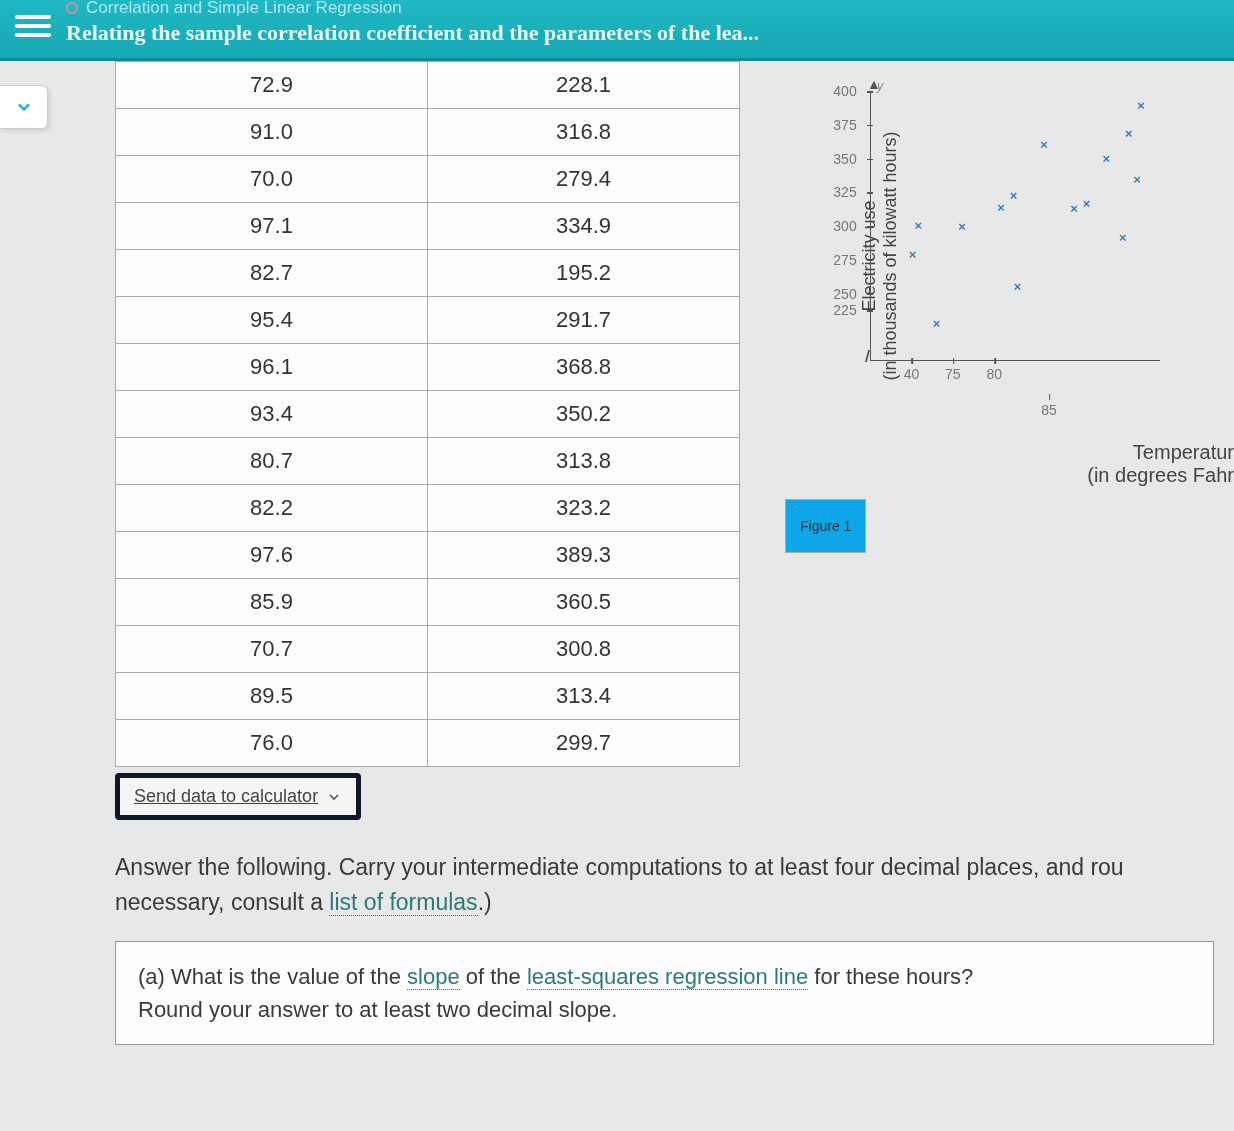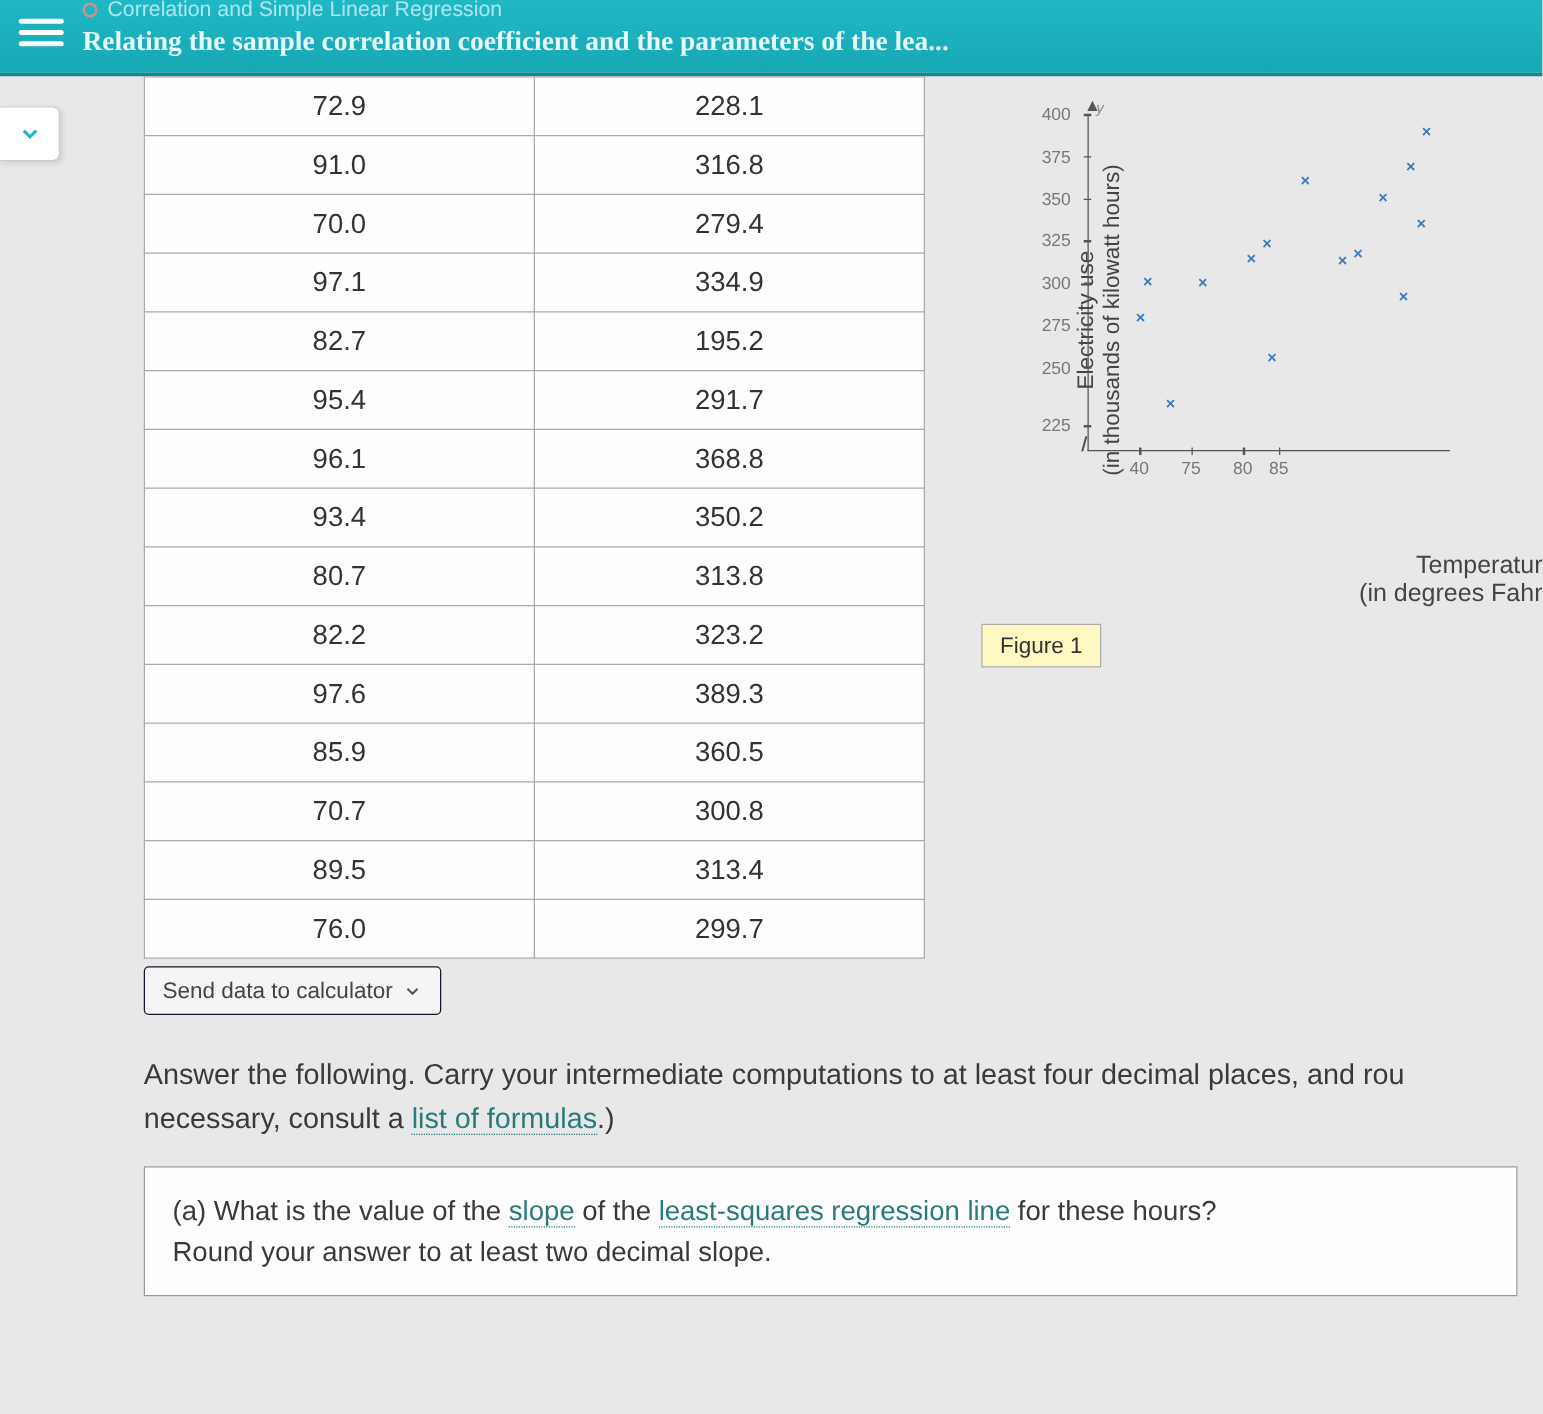"225" div.y-tick { top: 241px -> 211px }
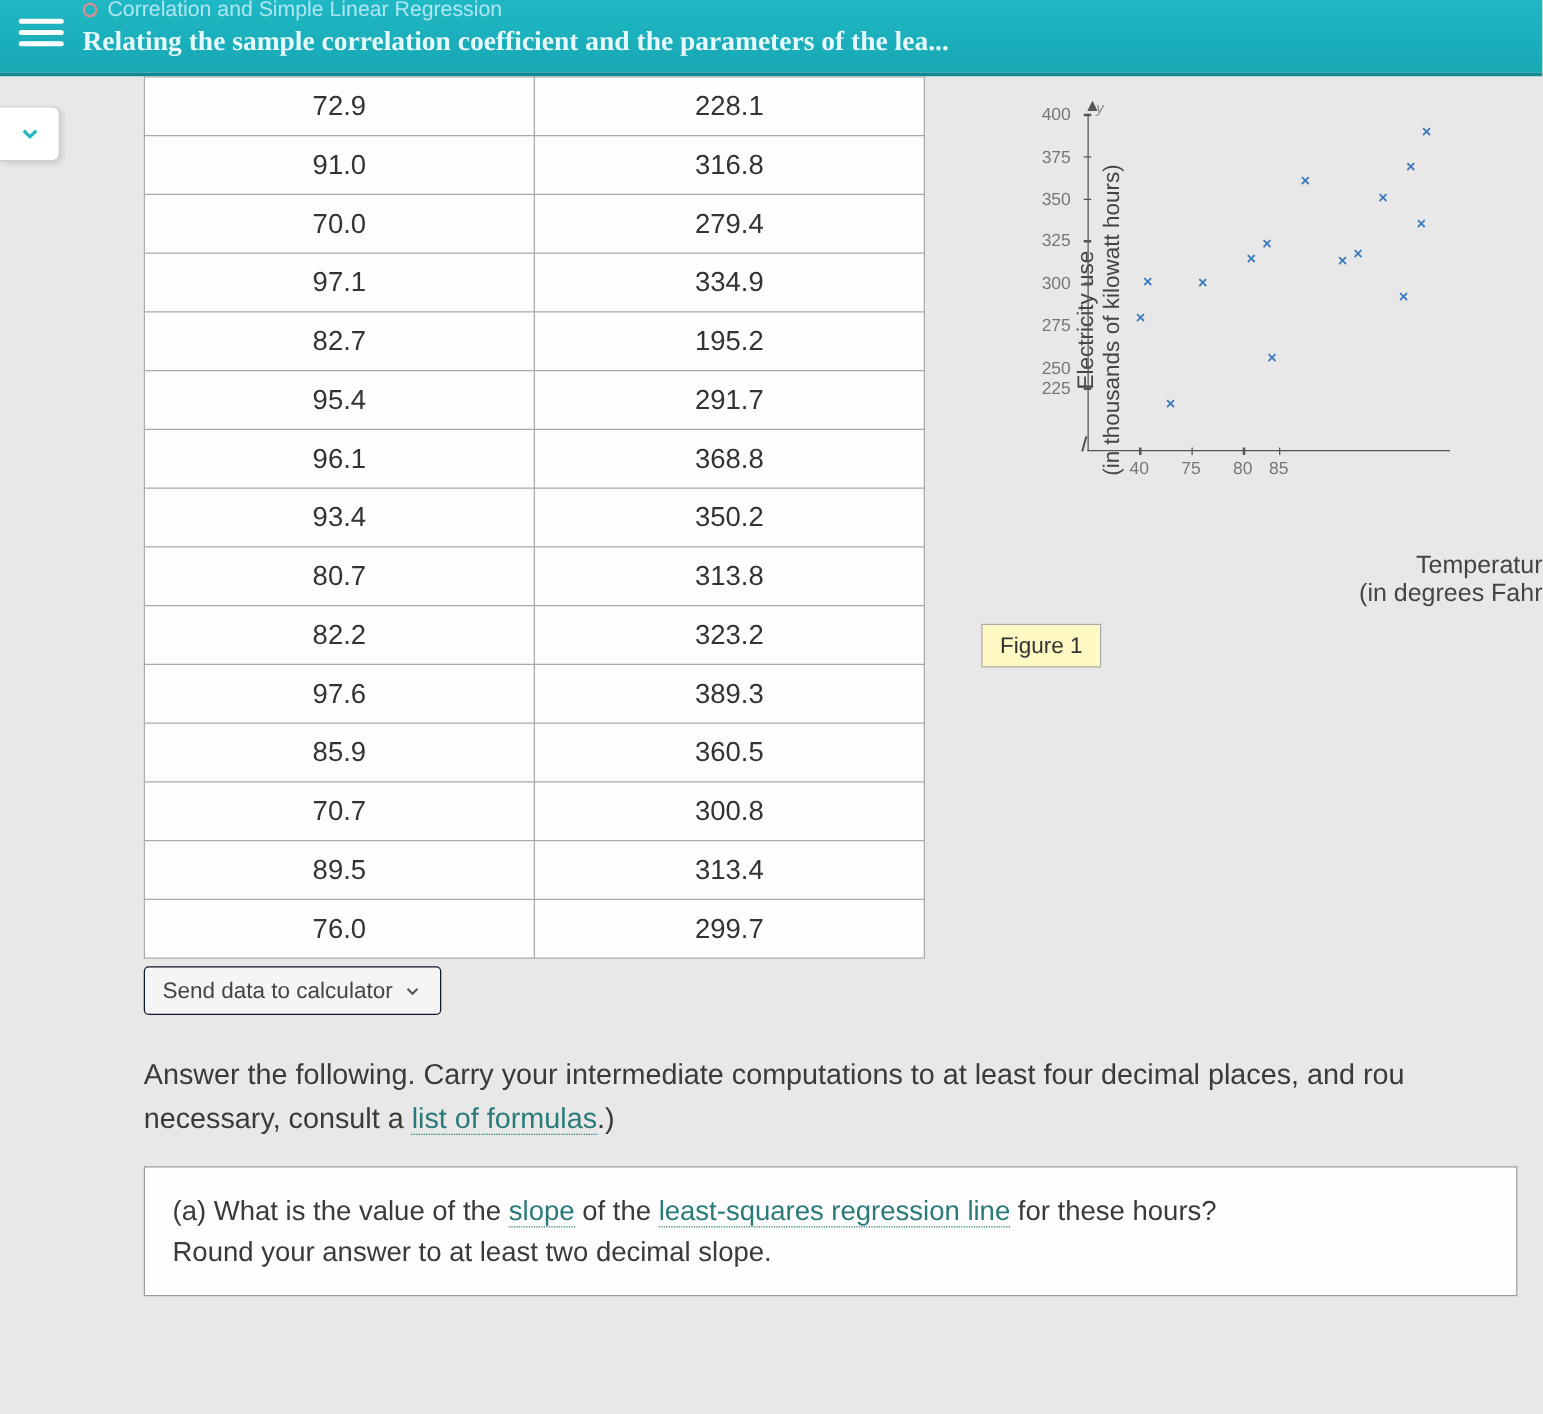"85" div.x-tick { left: 153px -> 179px; margin-top: none -> 36px }
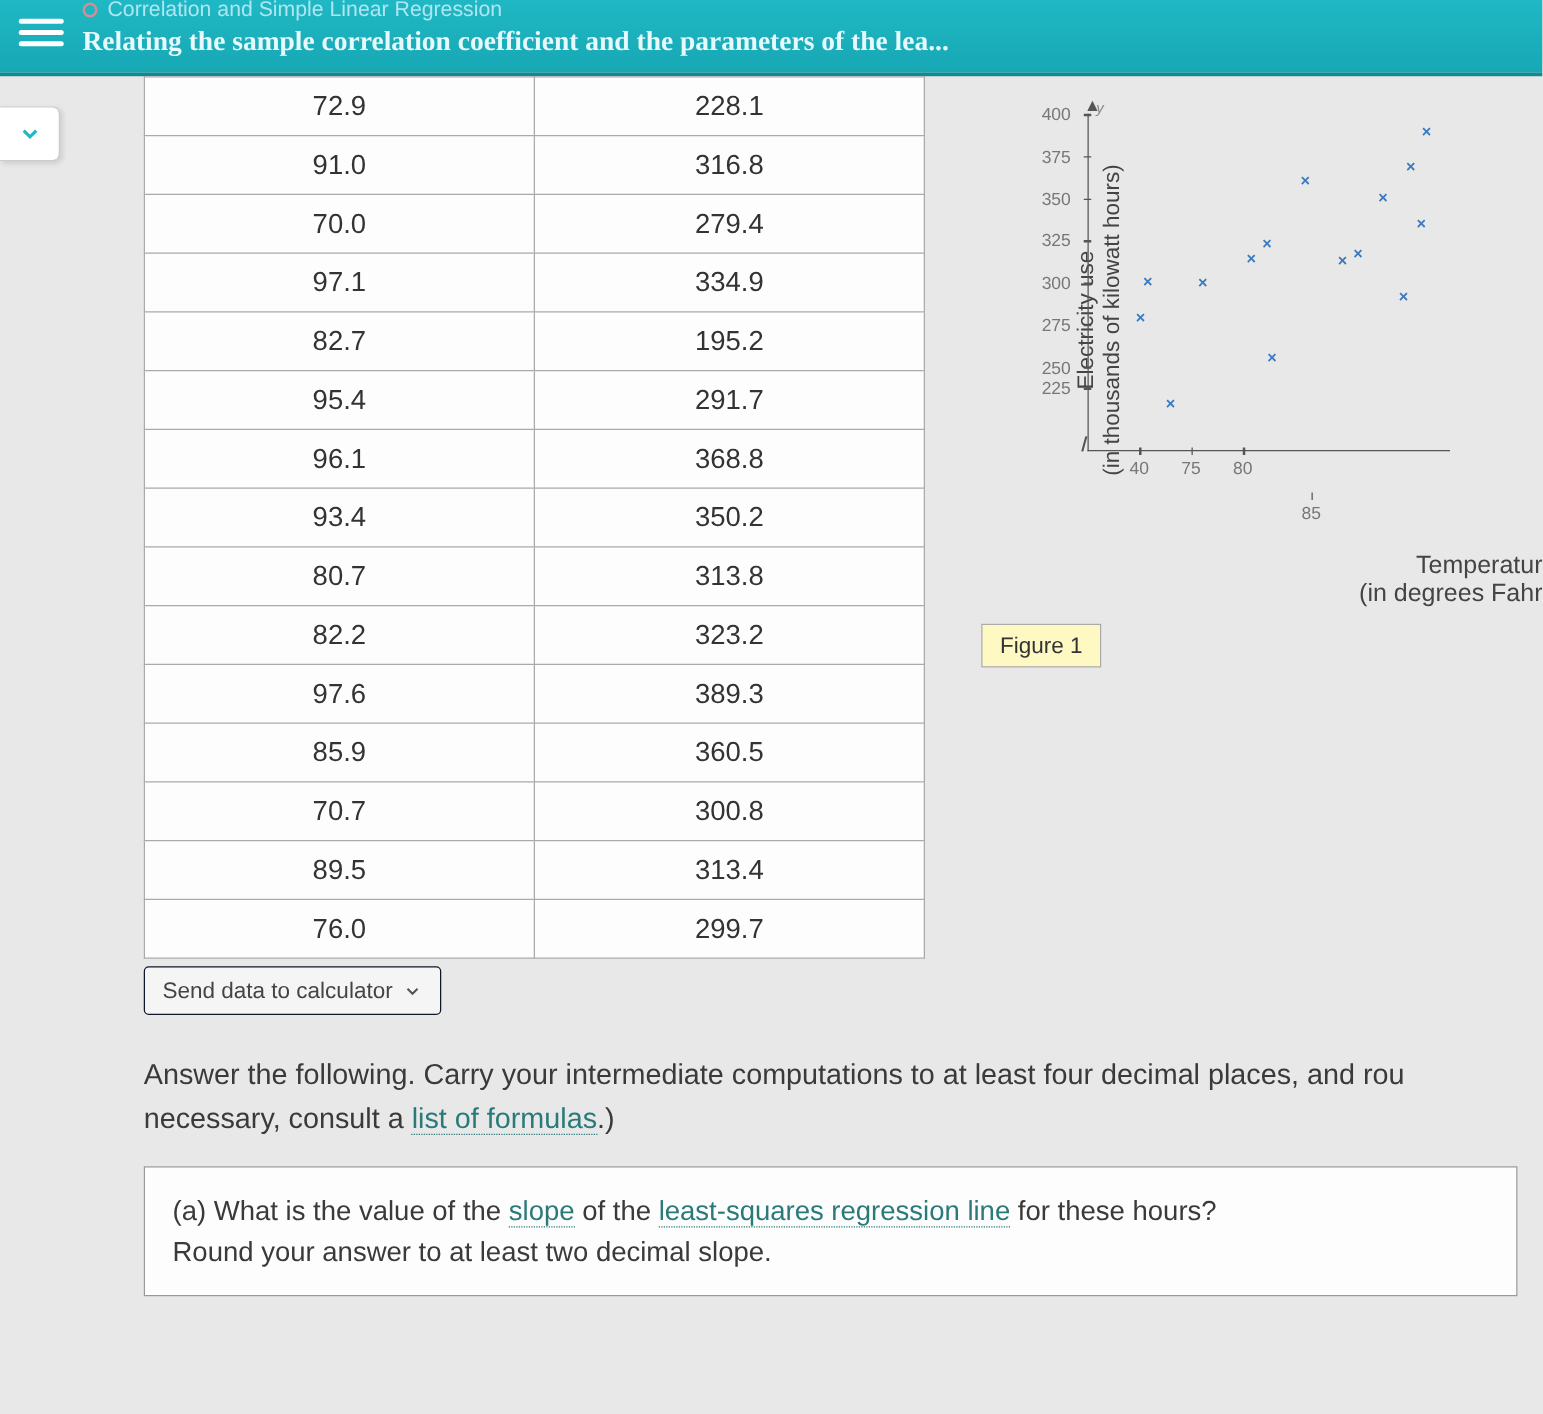"Figure 1" .figure-label { background: #fef9c3 -> #0ea5e9; font-size: 18px -> 14px; padding: 6px 14px -> 18px 14px }
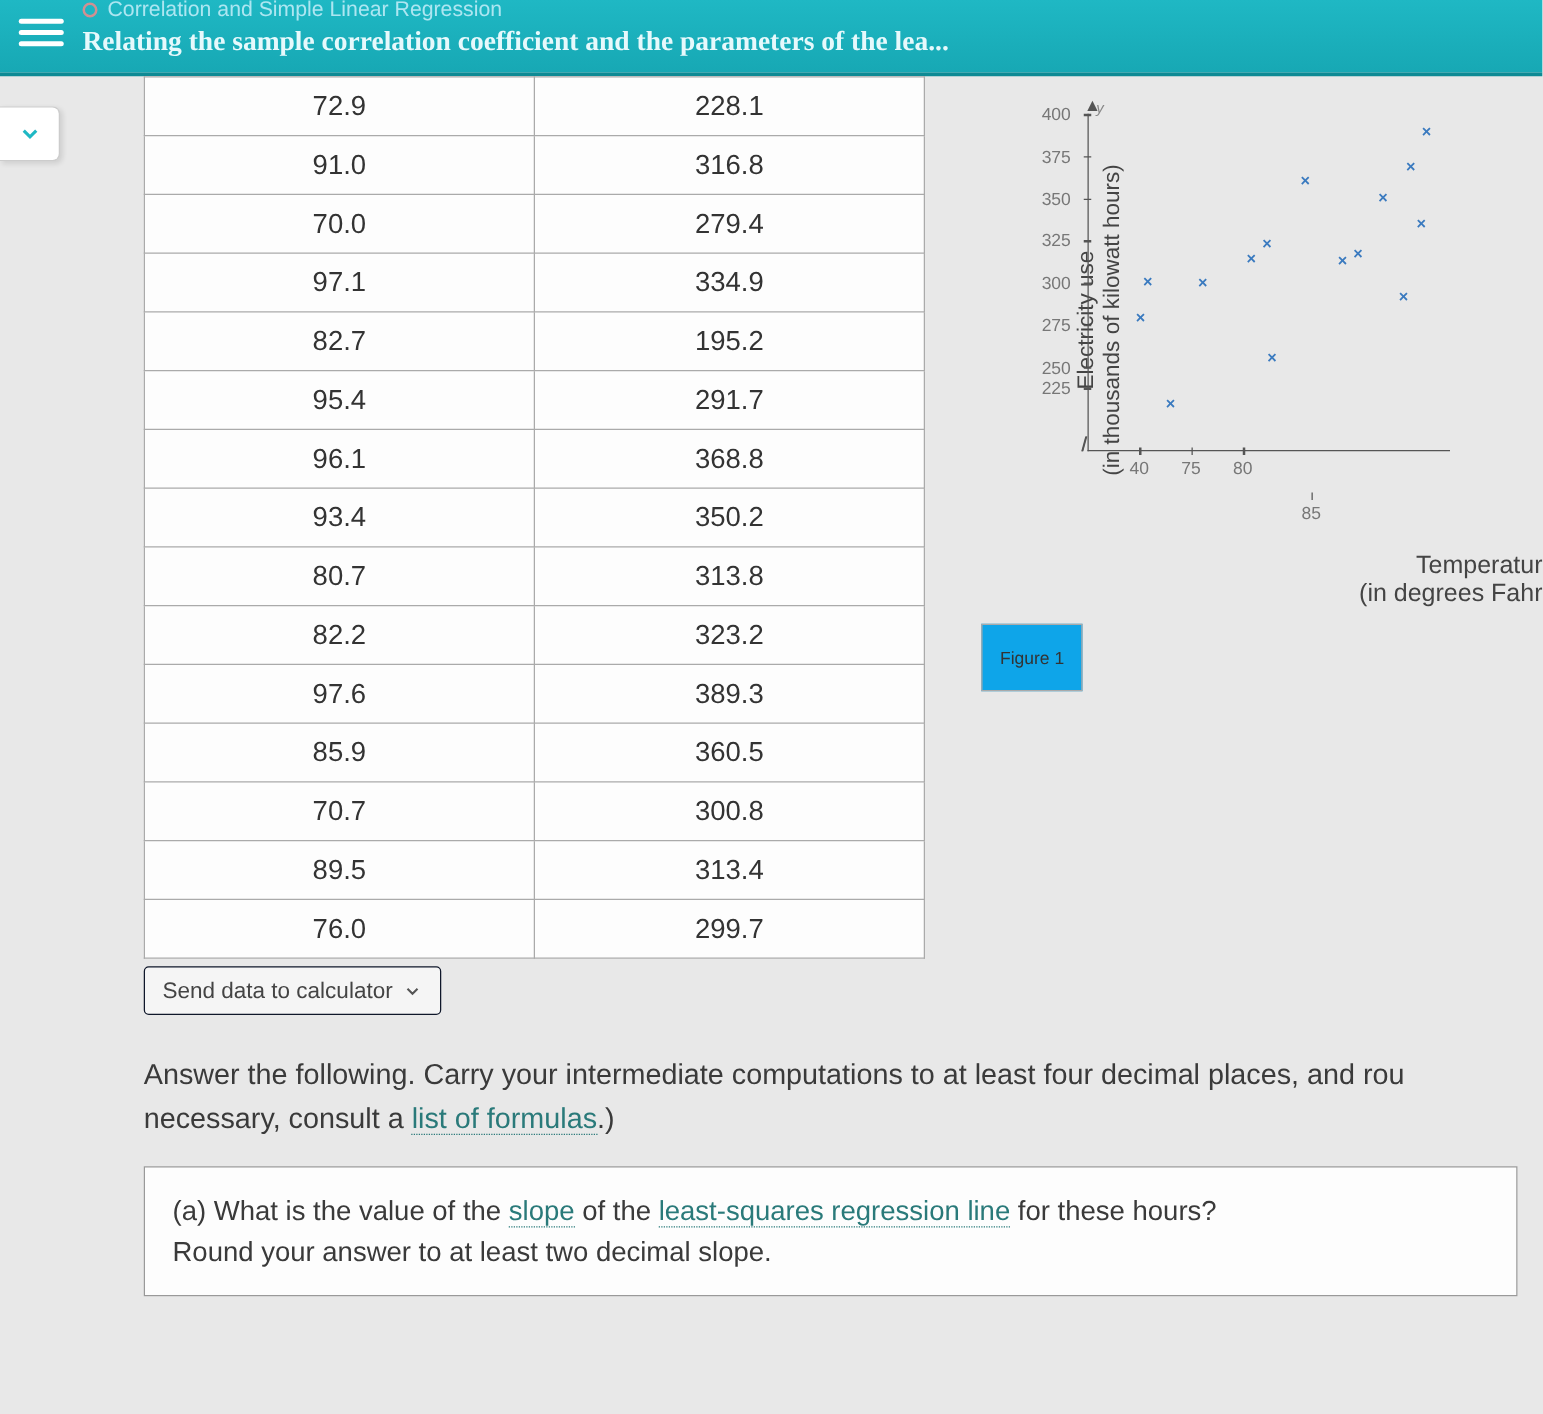"Send data to calculator" .send-btn { border: 1px solid #0f172a -> 5px solid #0f172a; text-decoration: none -> underline }
